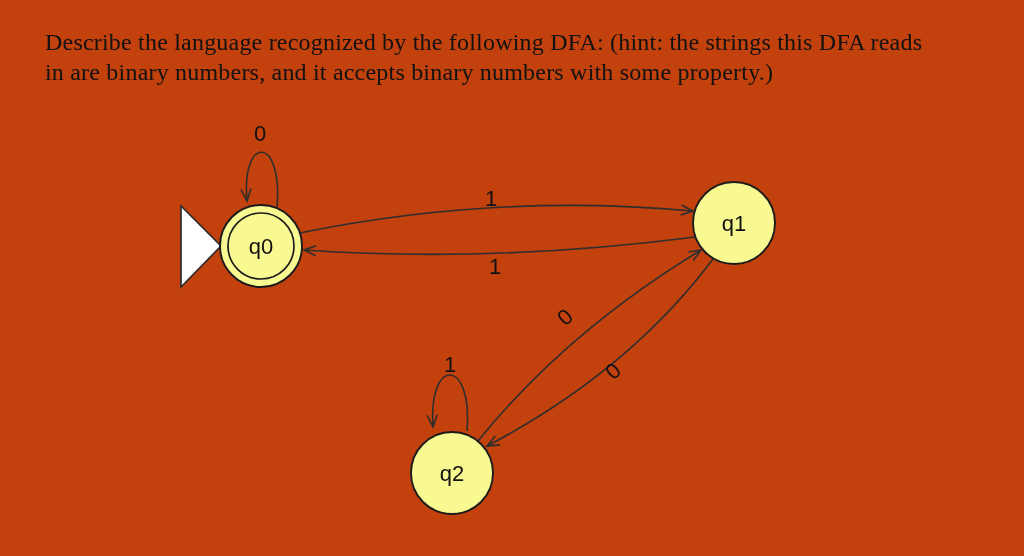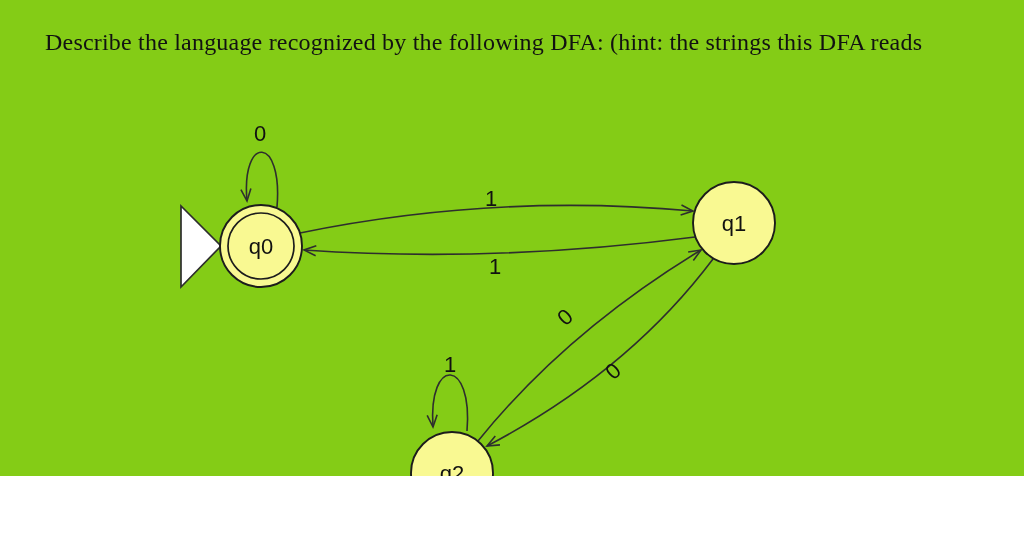"Describe the language recognized by" .page { background: #84cc16 -> #c2410c; height: 476px -> 556px }
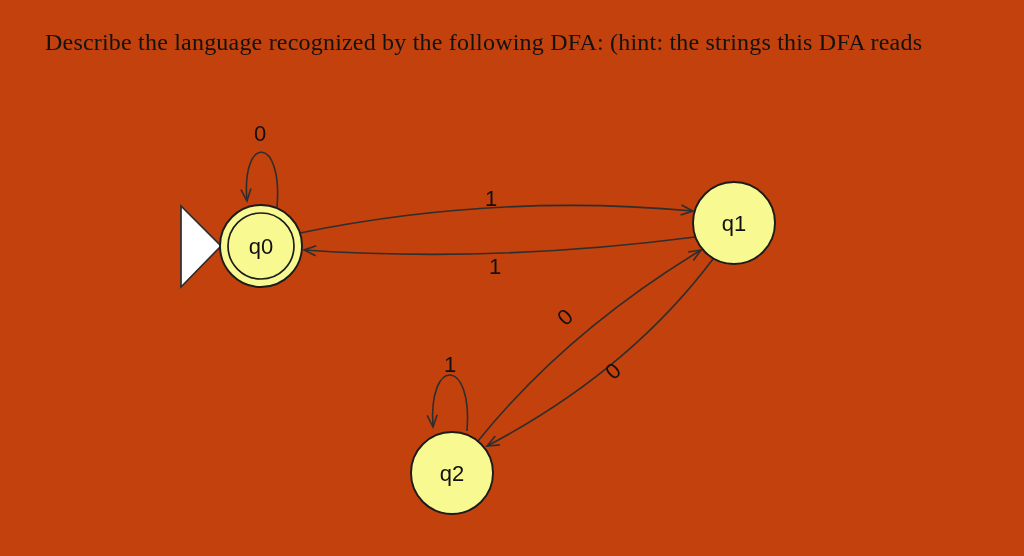"in are binary numbers, and" div { html: none -> <div>in are binary numbers, and it accepts binary numbers with some property.)</div> }
